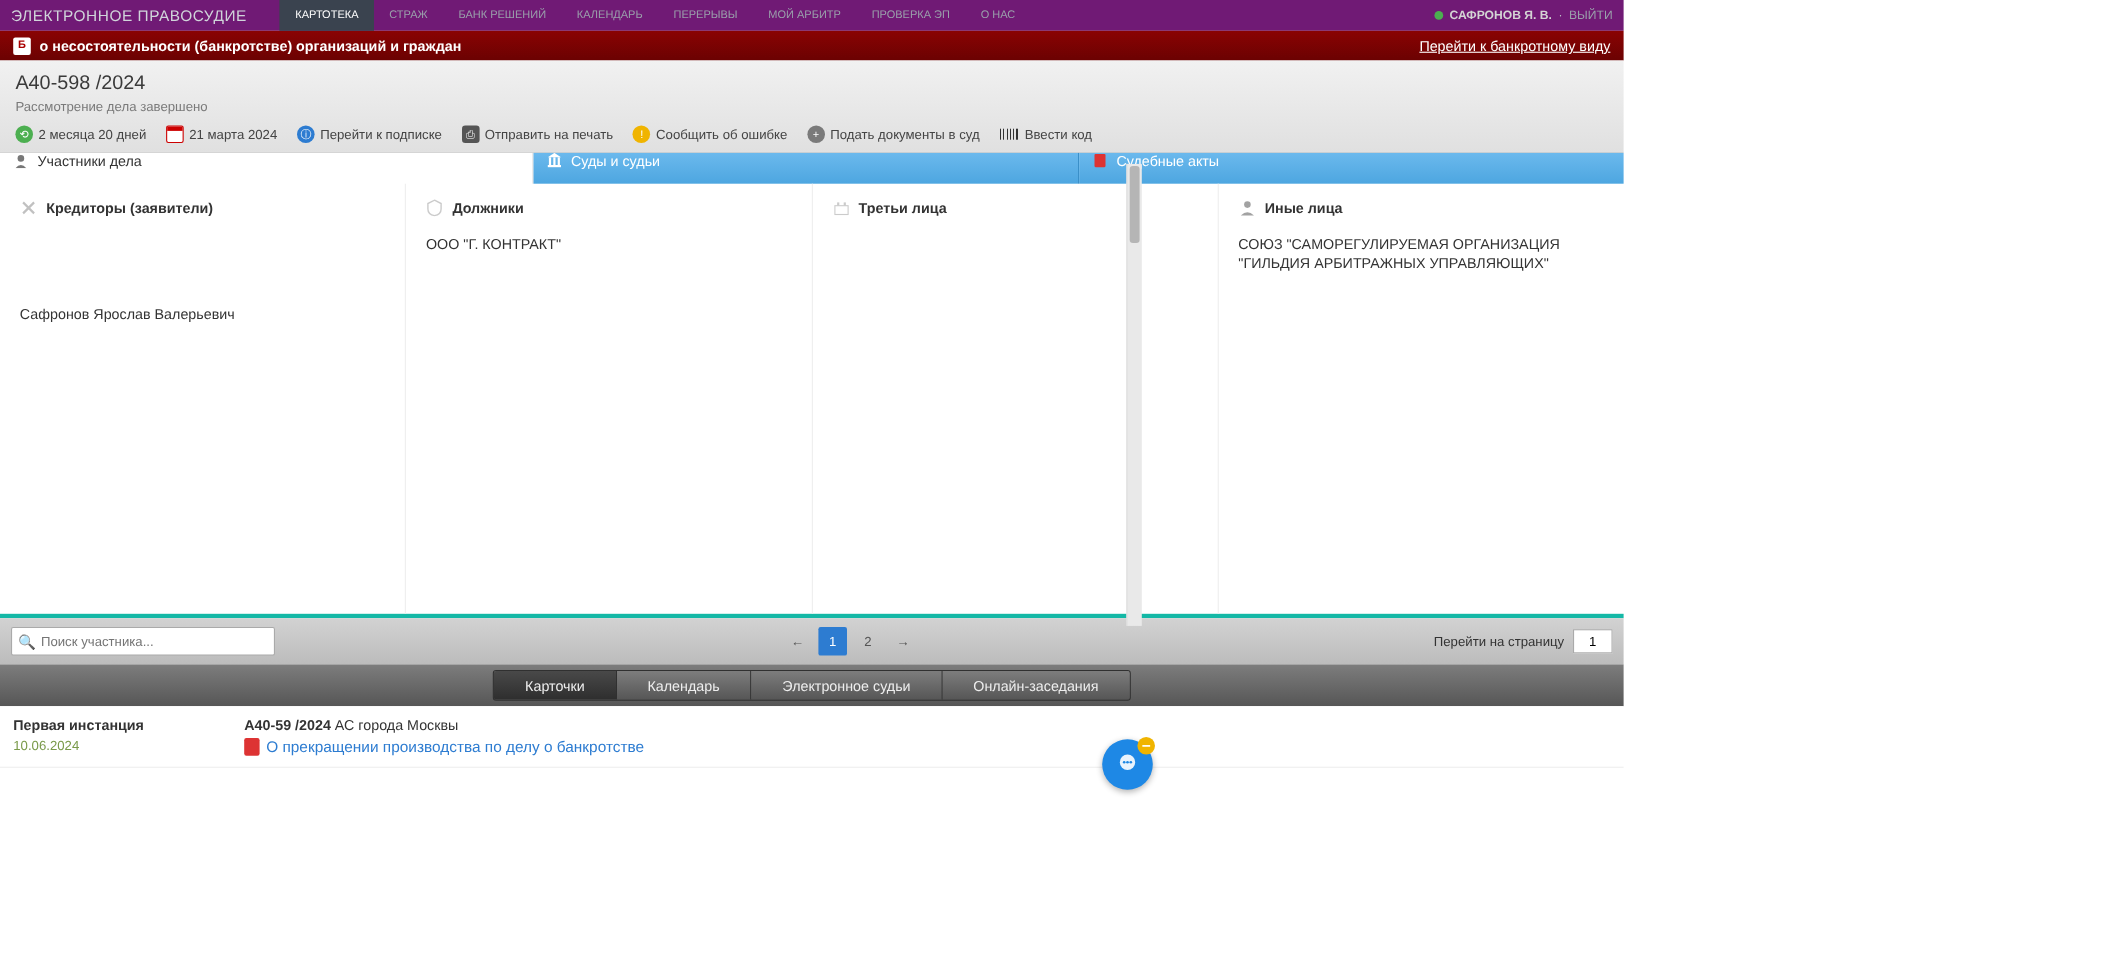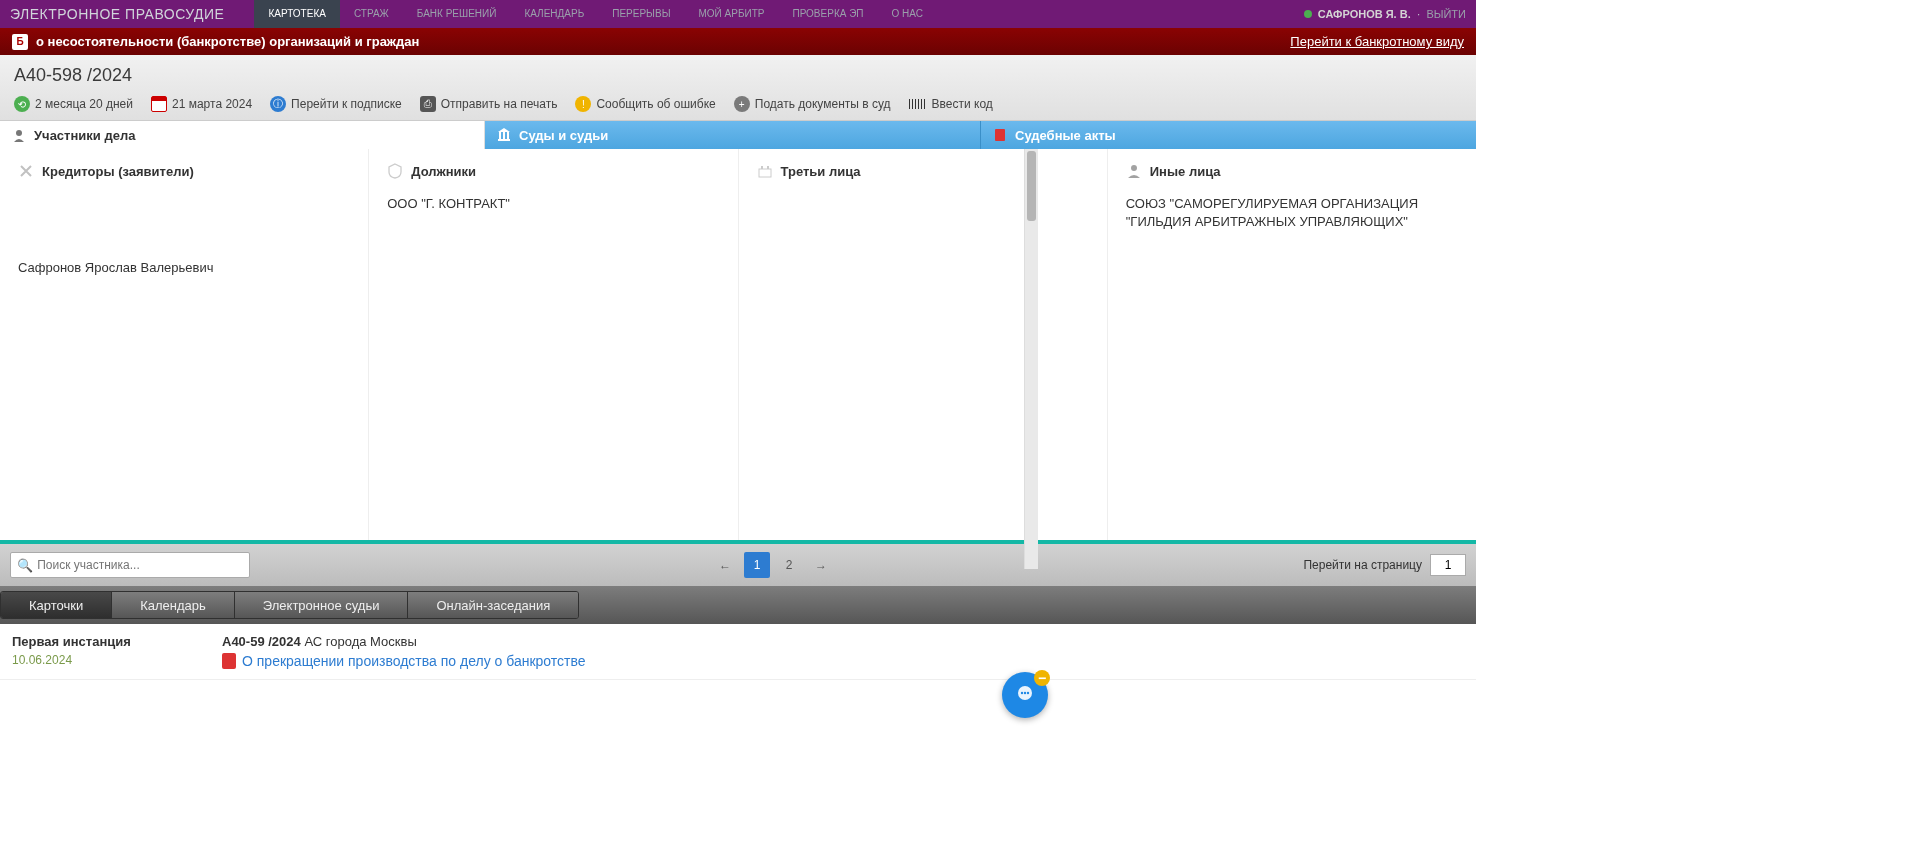"Рассмотрение дела завершено" div.case-status { html: none -> <div>Рассмотрение дела завершено</div> }
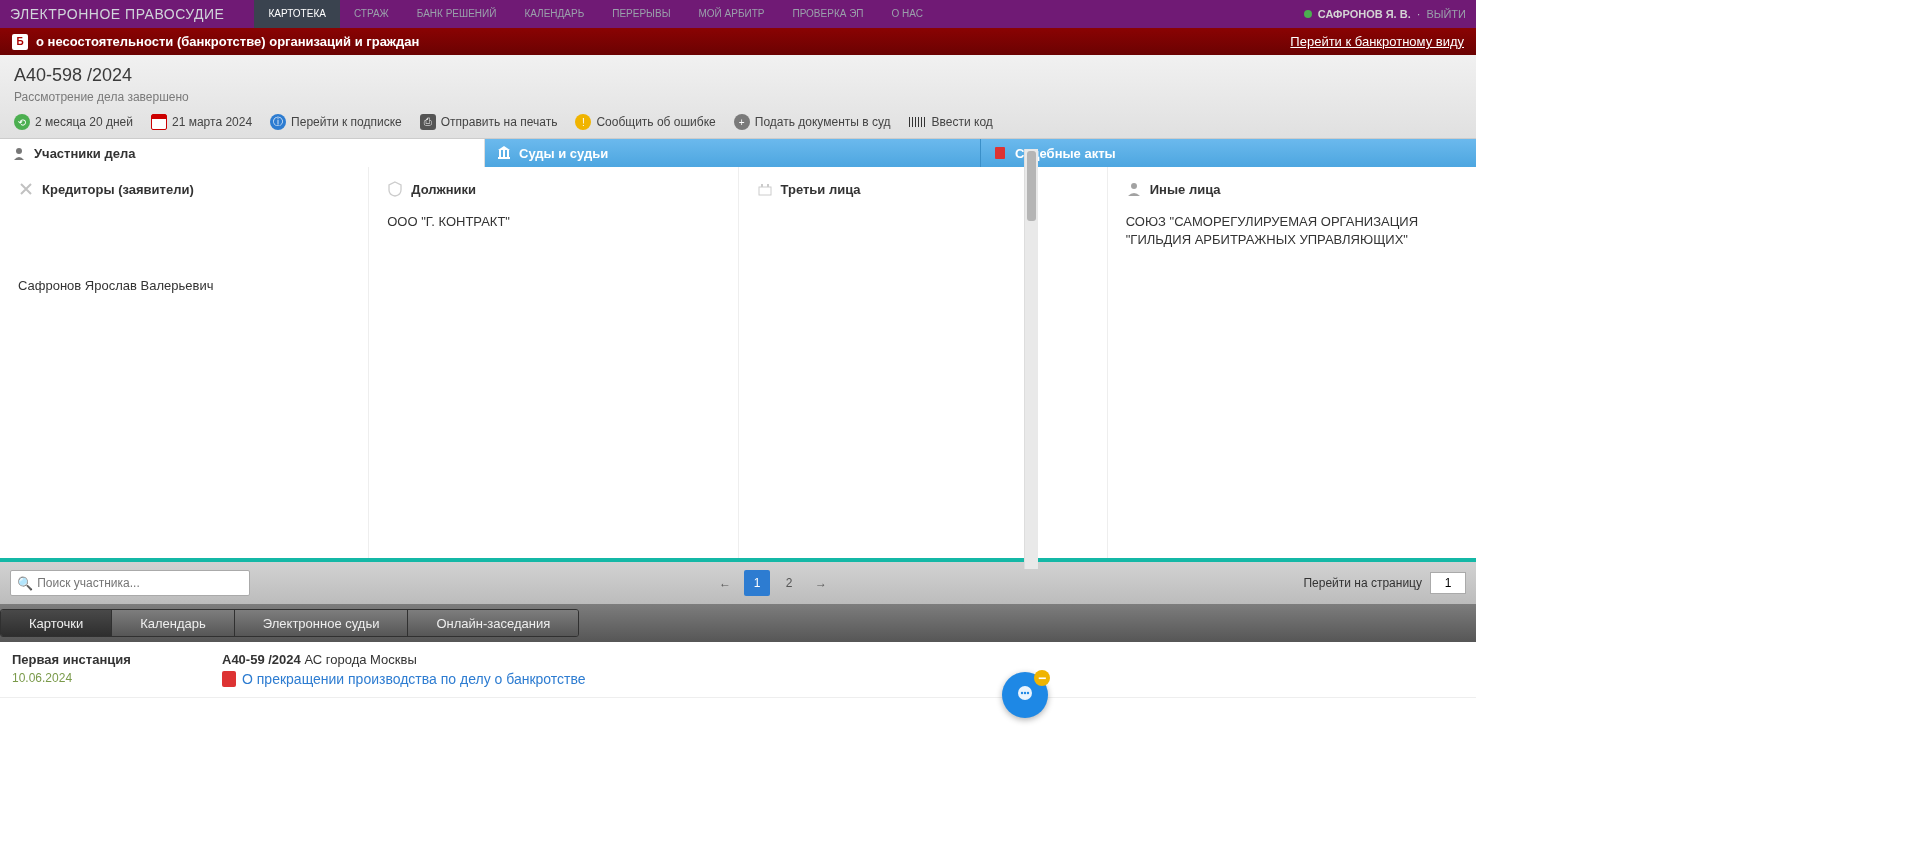"Участники дела" .tab { align-items: center -> none; font-weight: bold -> normal }
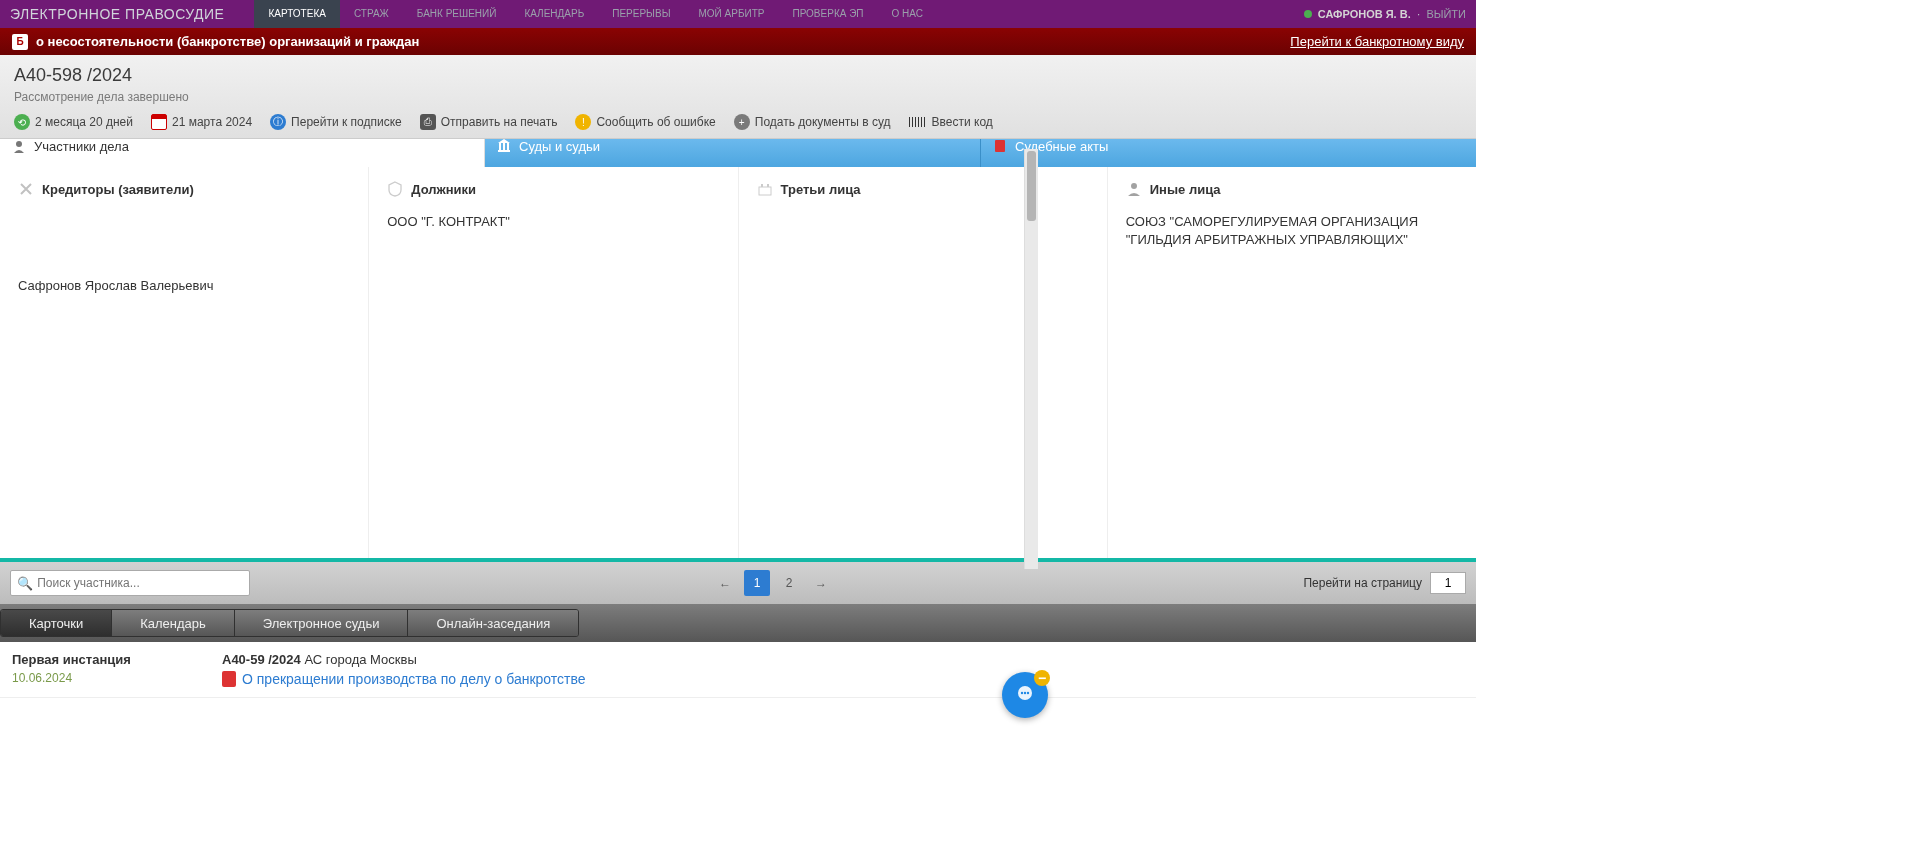"Карточки" .viewtabs-bar { justify-content: none -> center }
